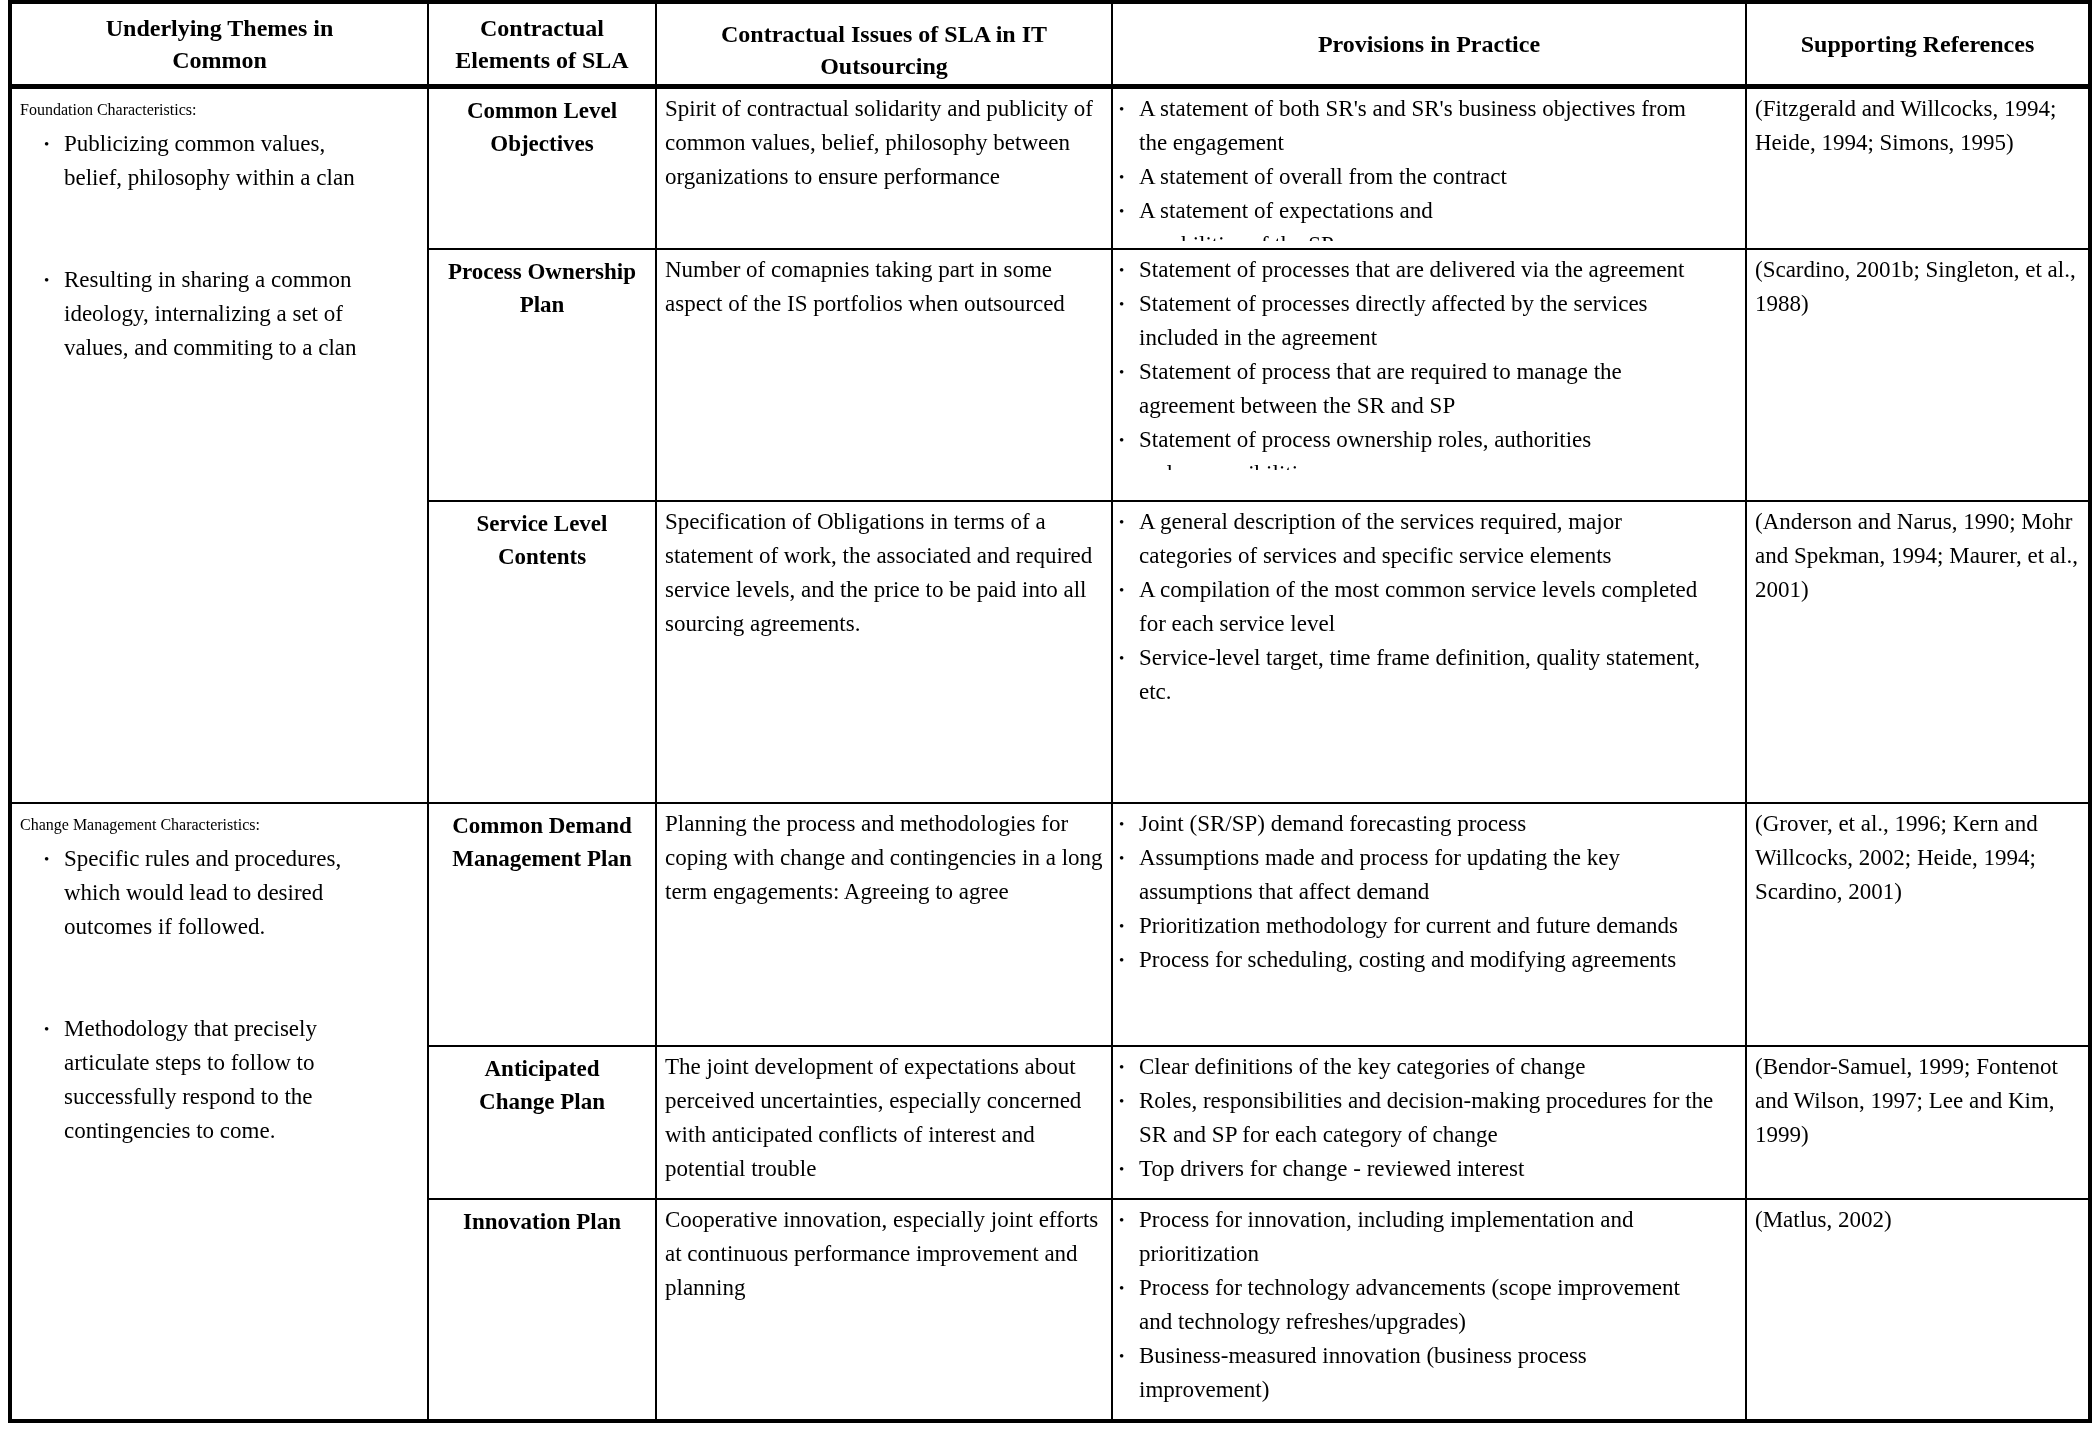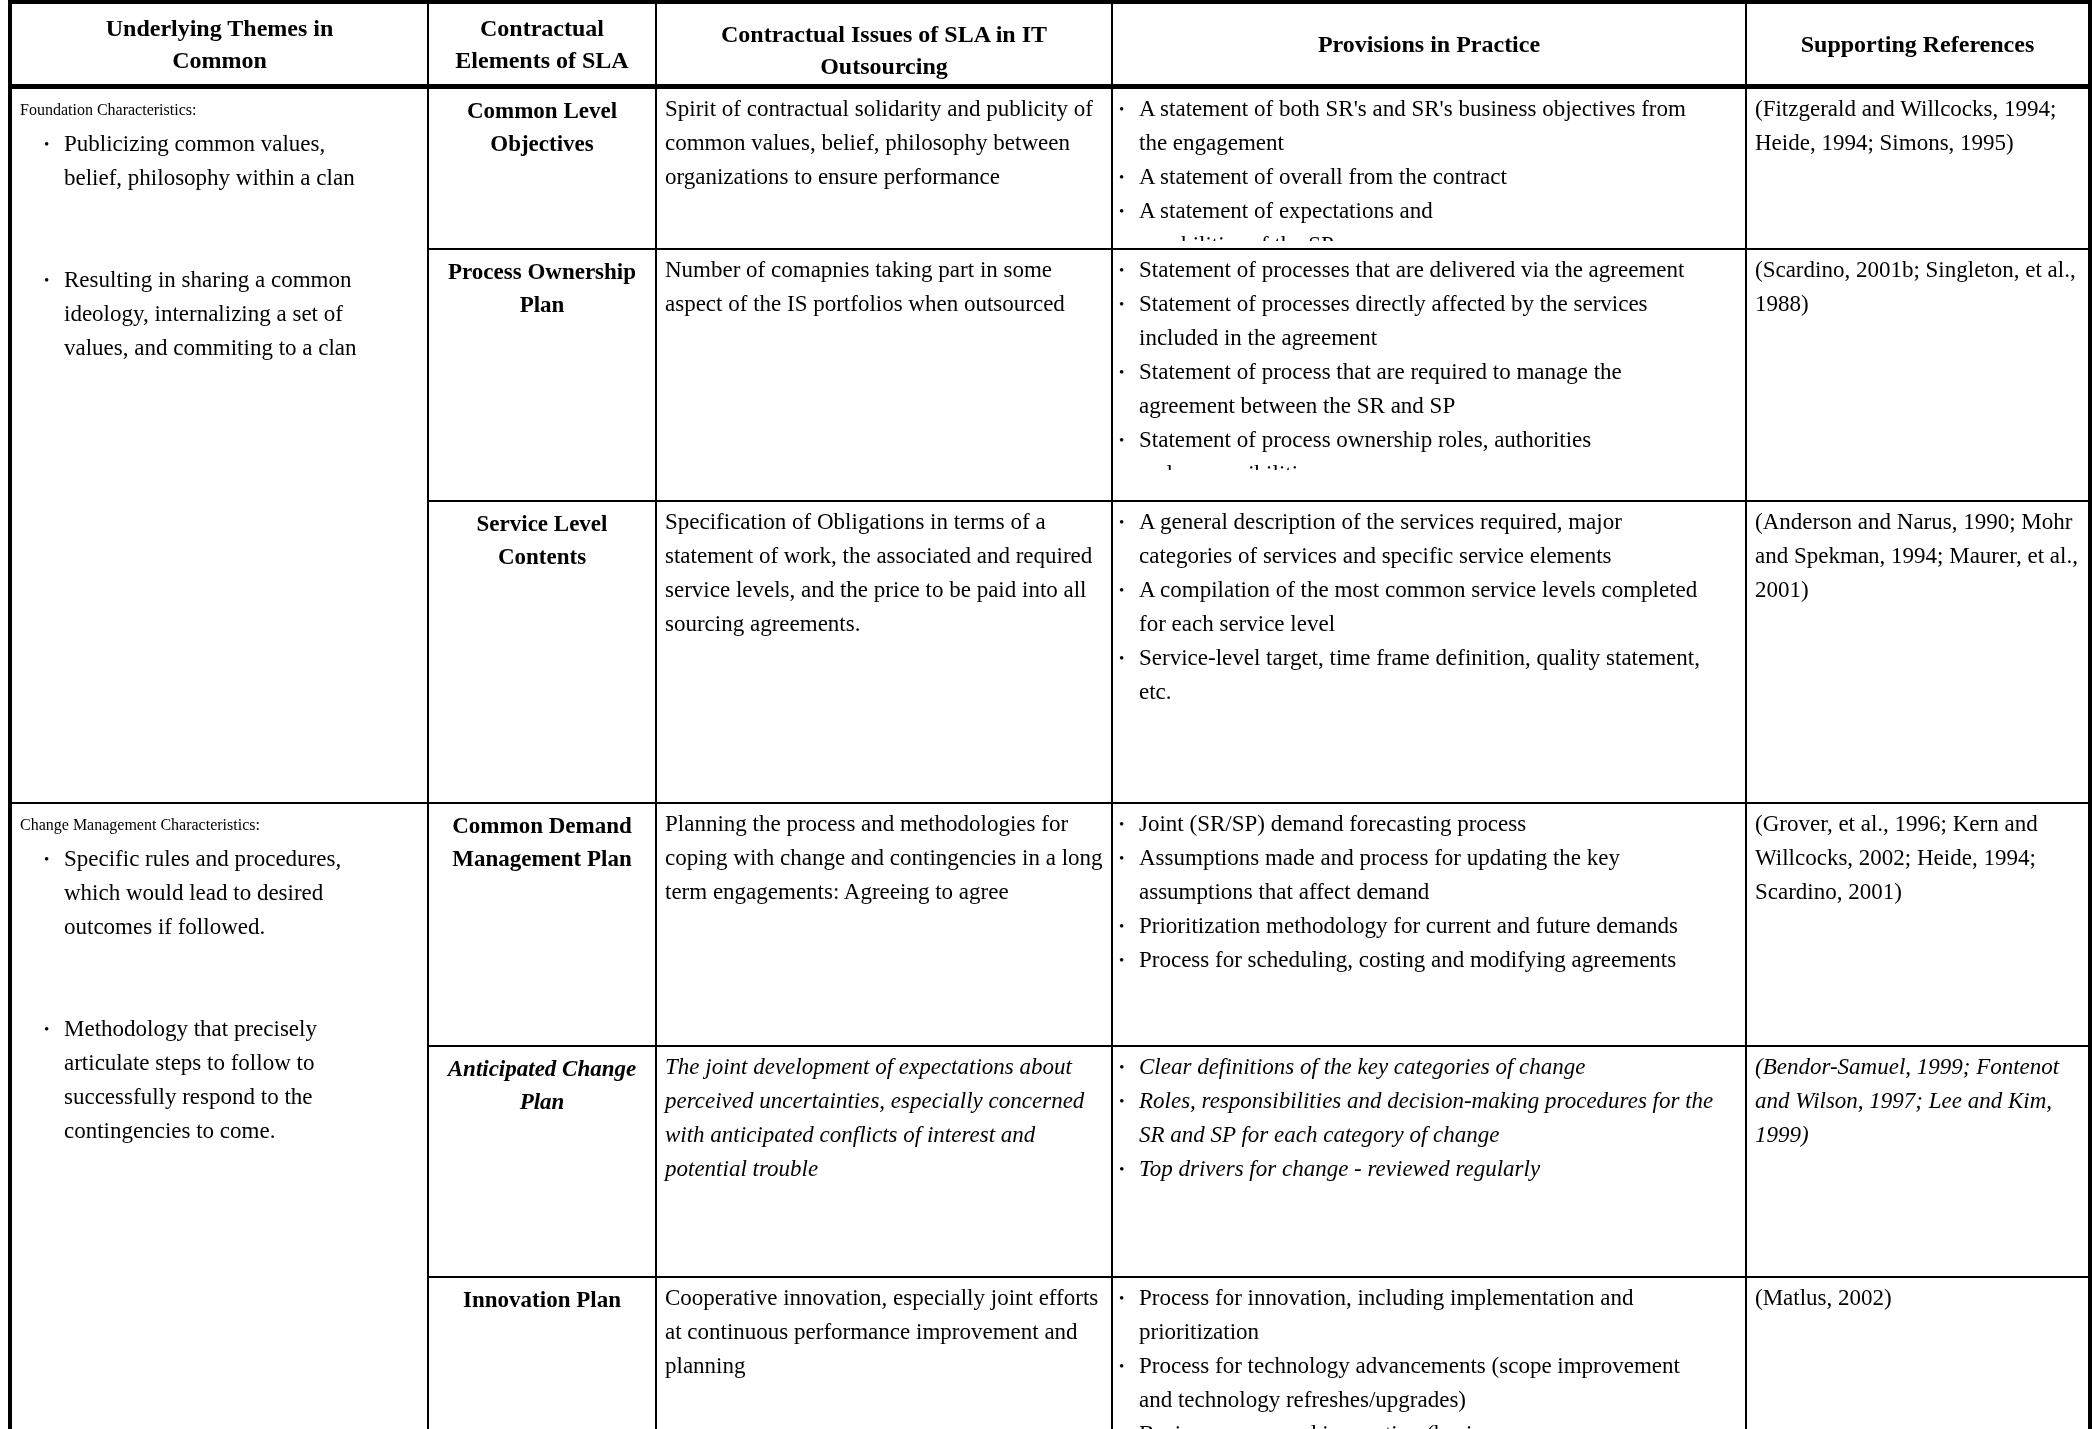"Anticipated Change Plan" tr.r5 { font-style: italic -> none; height: 231px -> 153px }
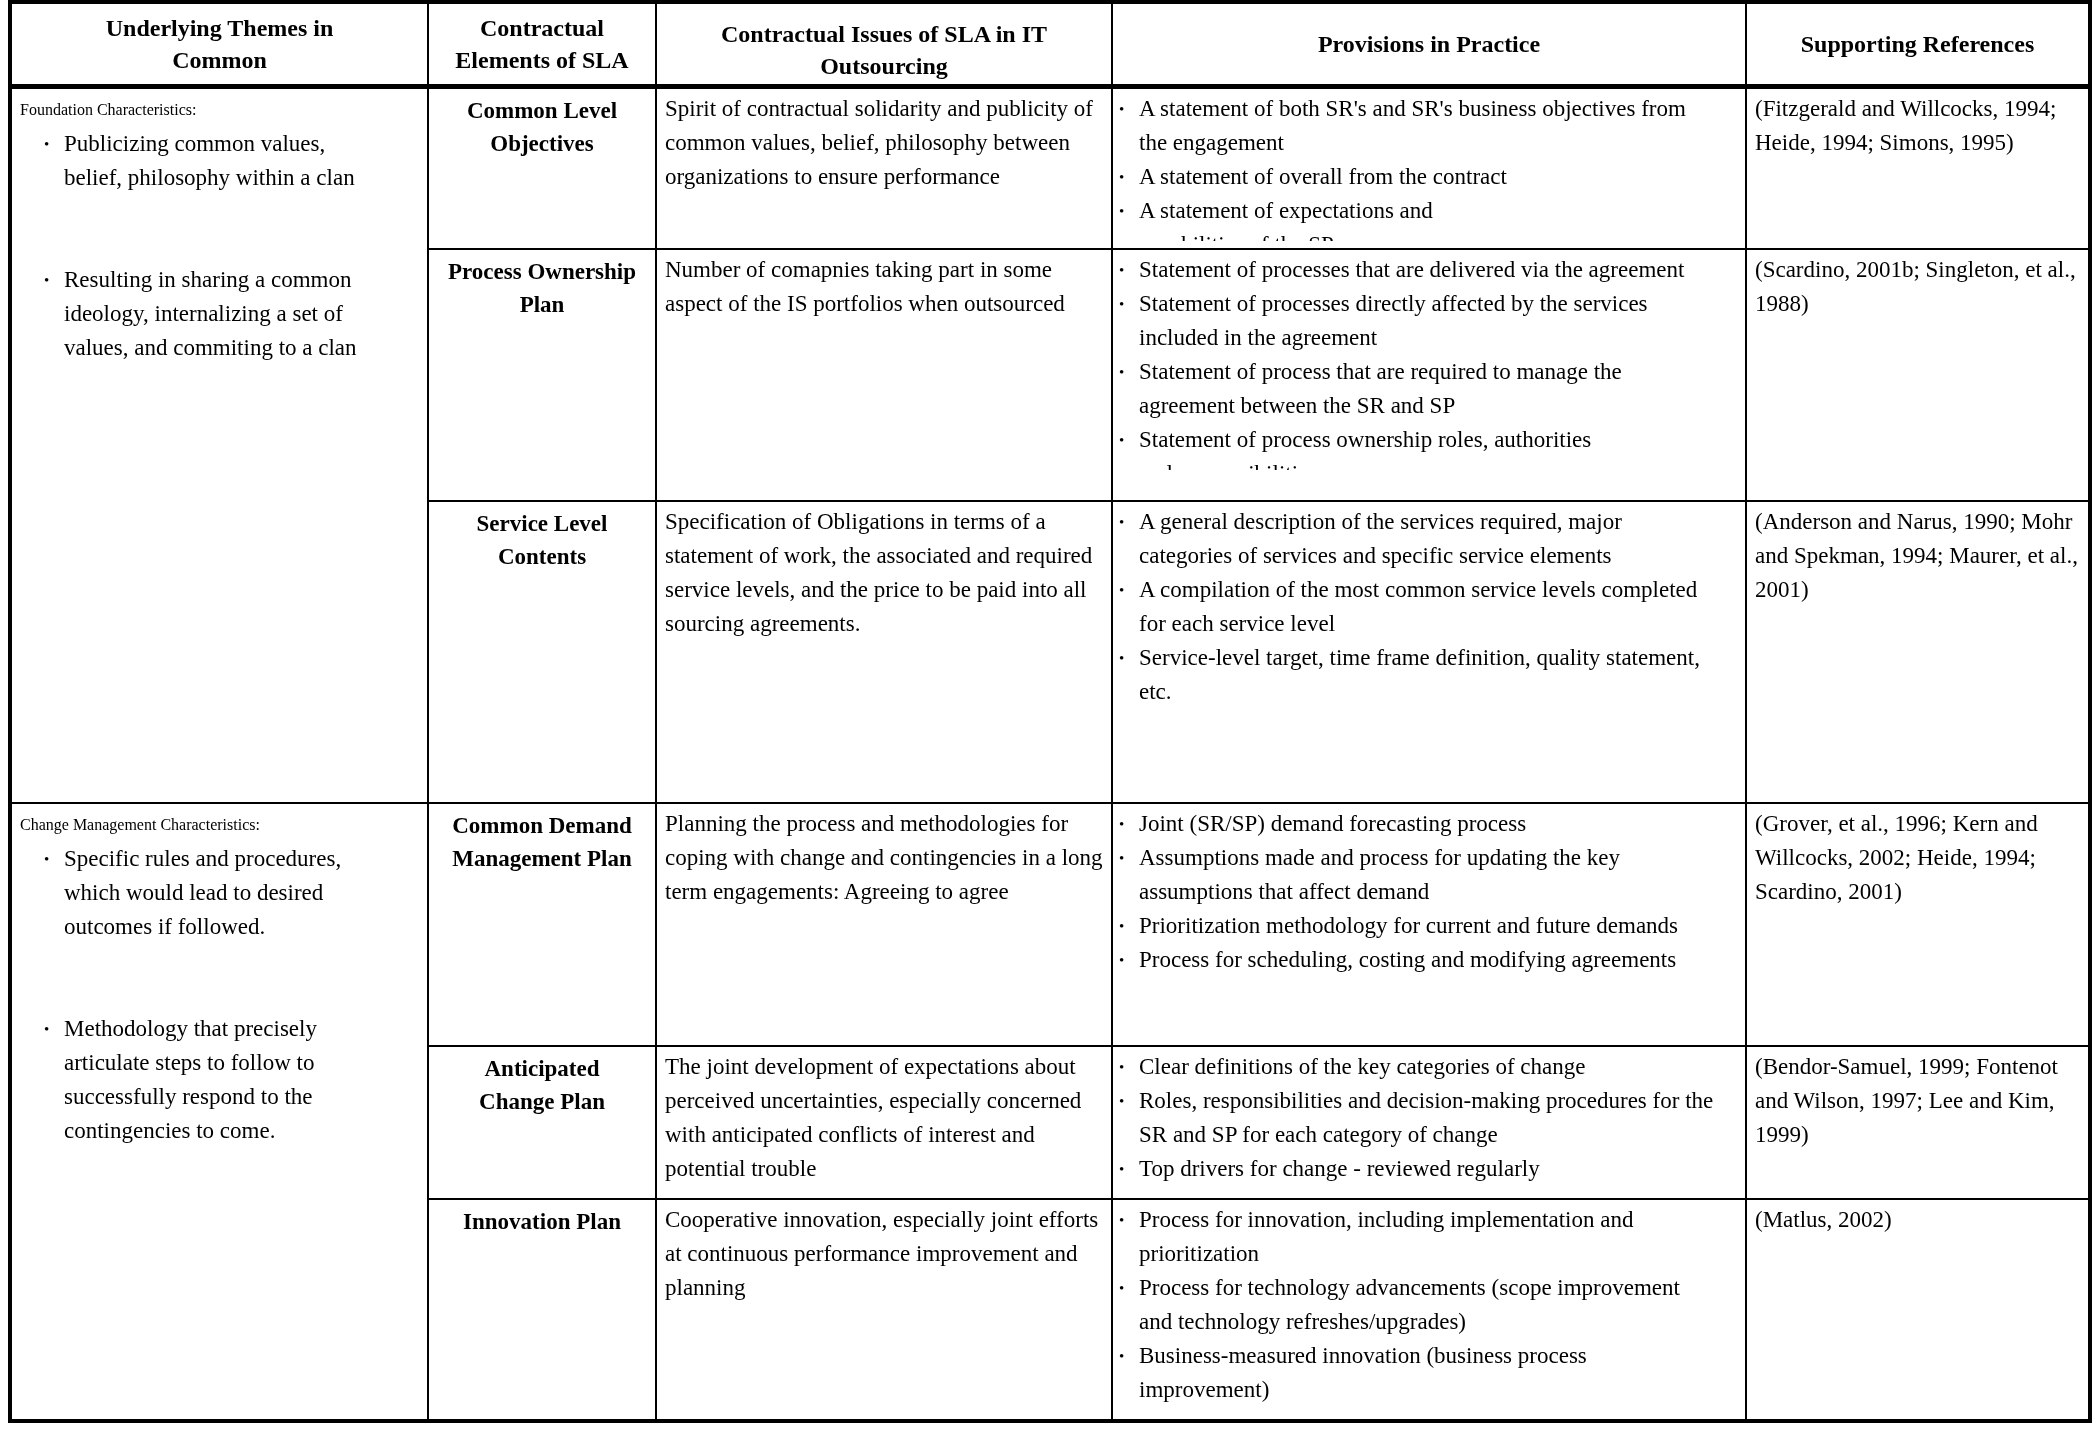"Top drivers for change -" span.txt { text: regularly -> interest }
